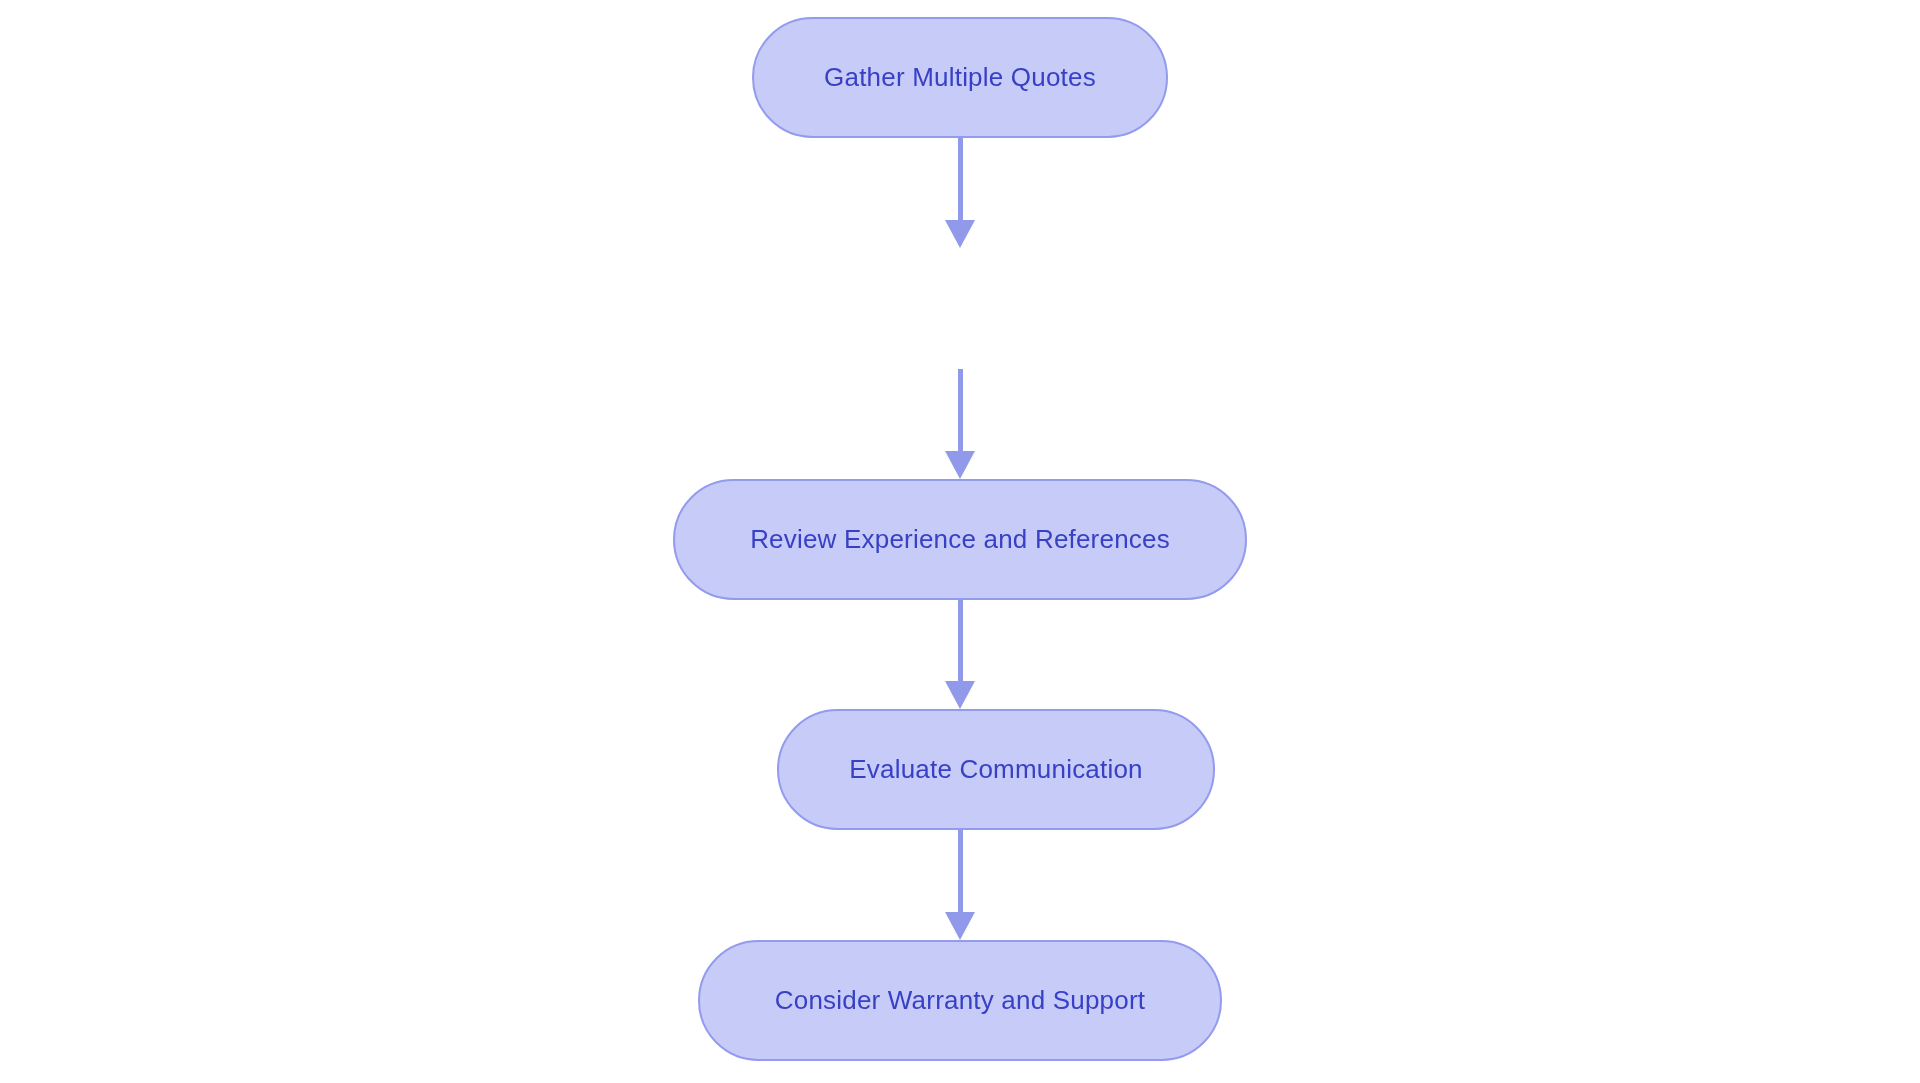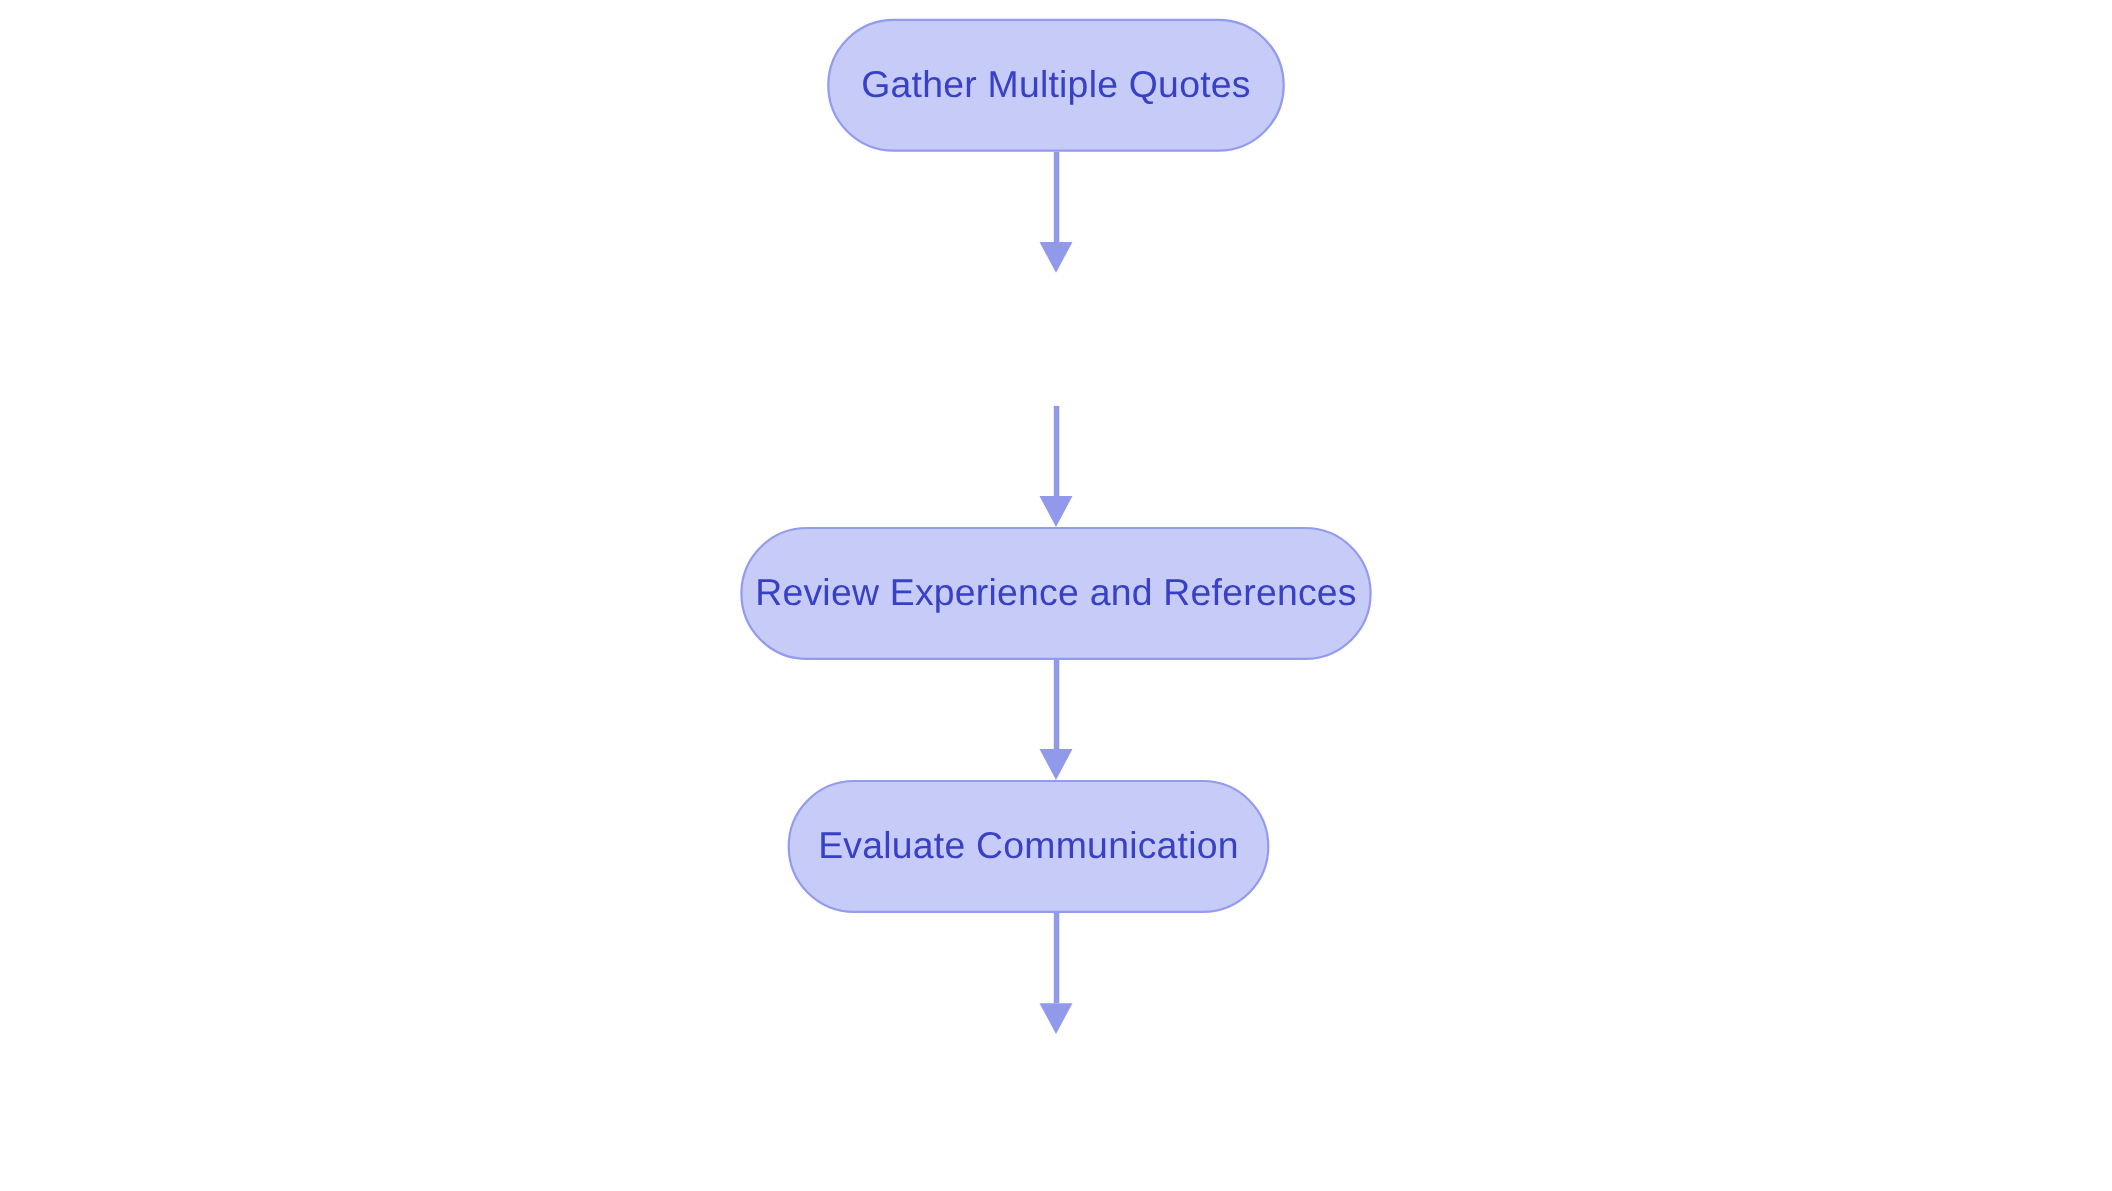"Gather Multiple Quotes" .flow-node { font-size: 34px -> 26px }
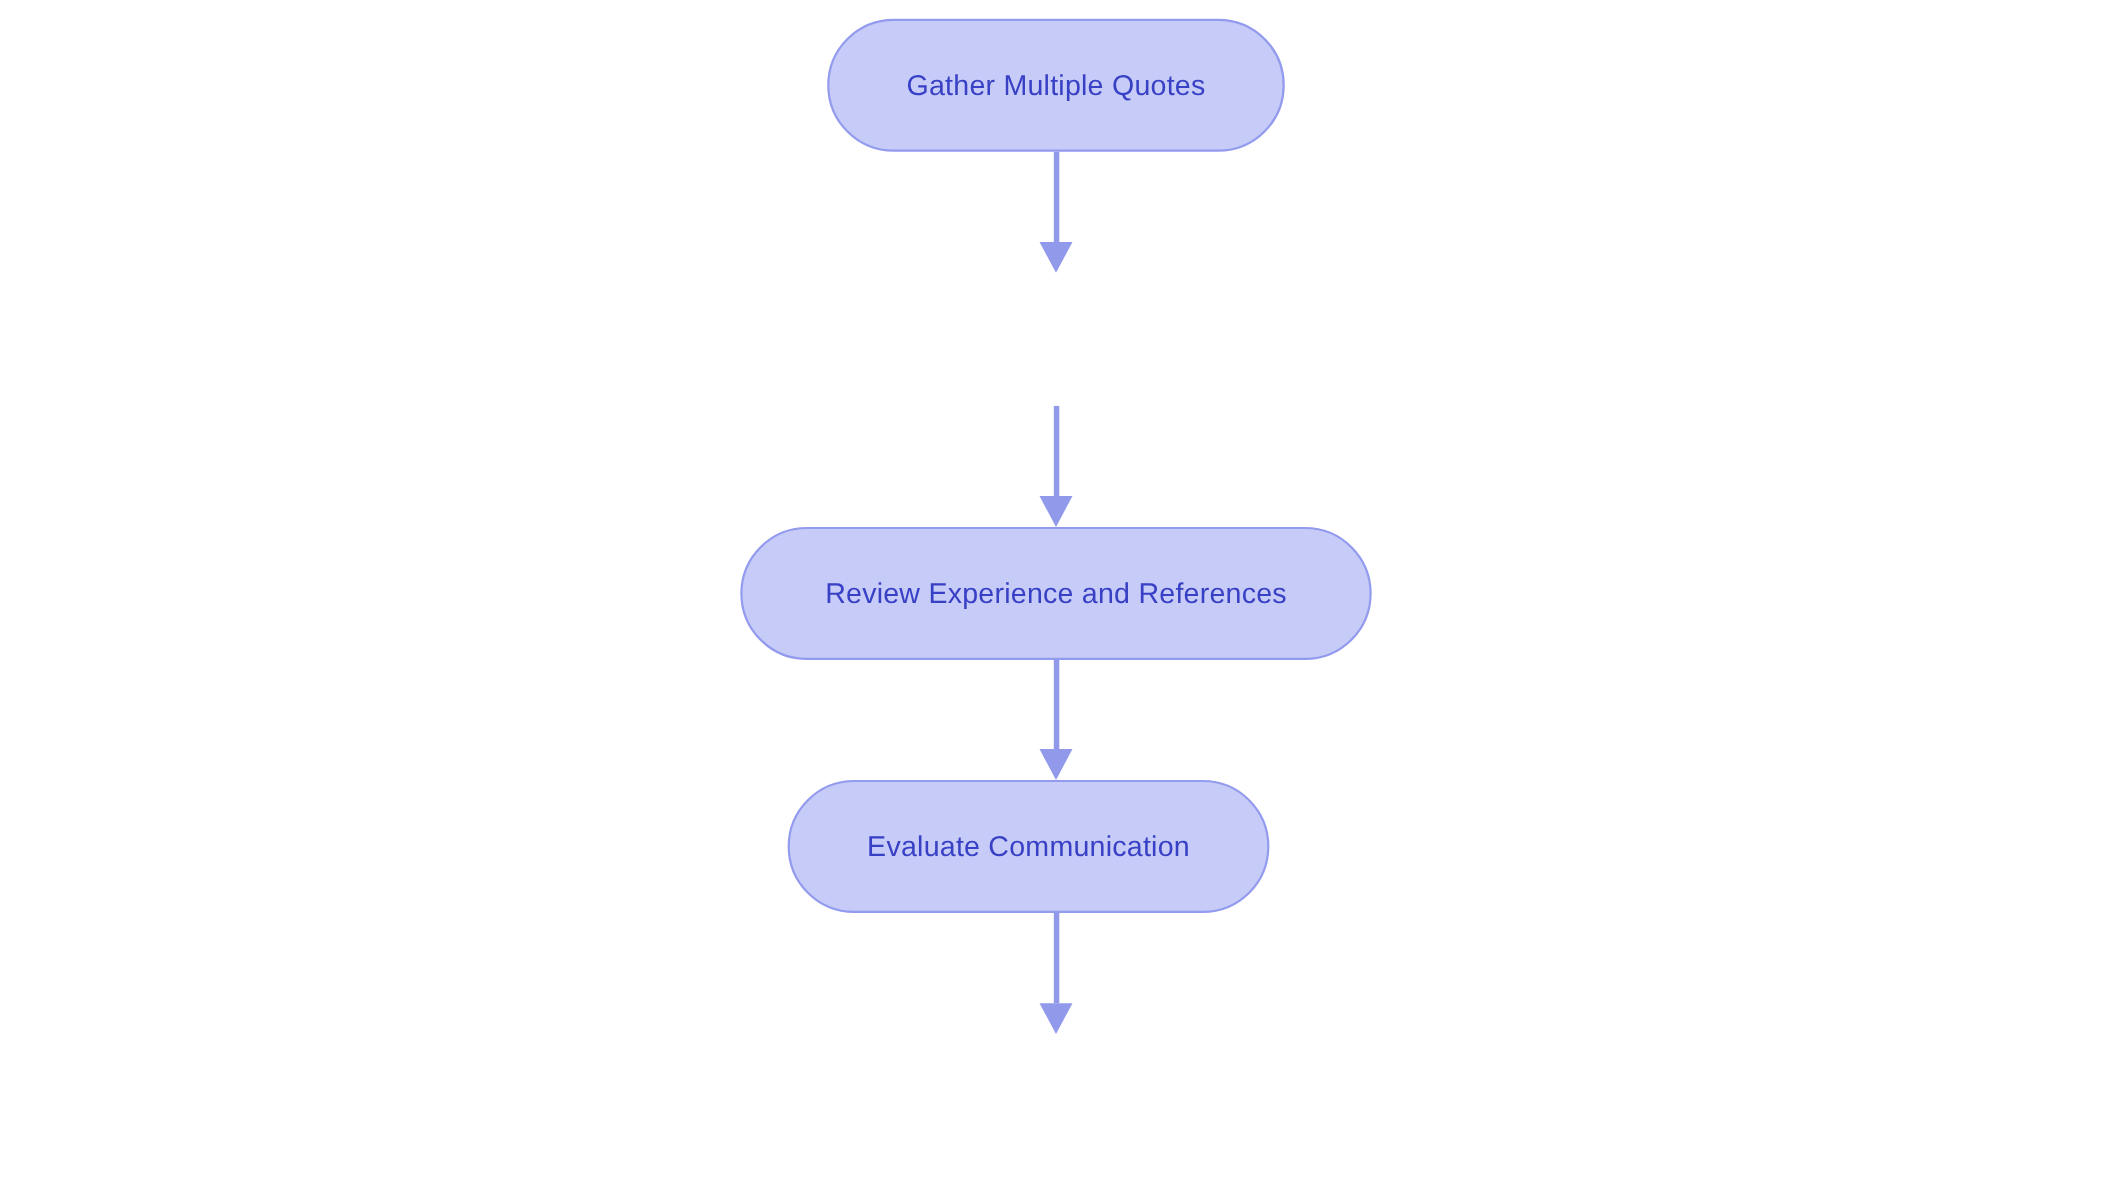"Evaluate Communication" .node-4 { left: 716px -> 777px }
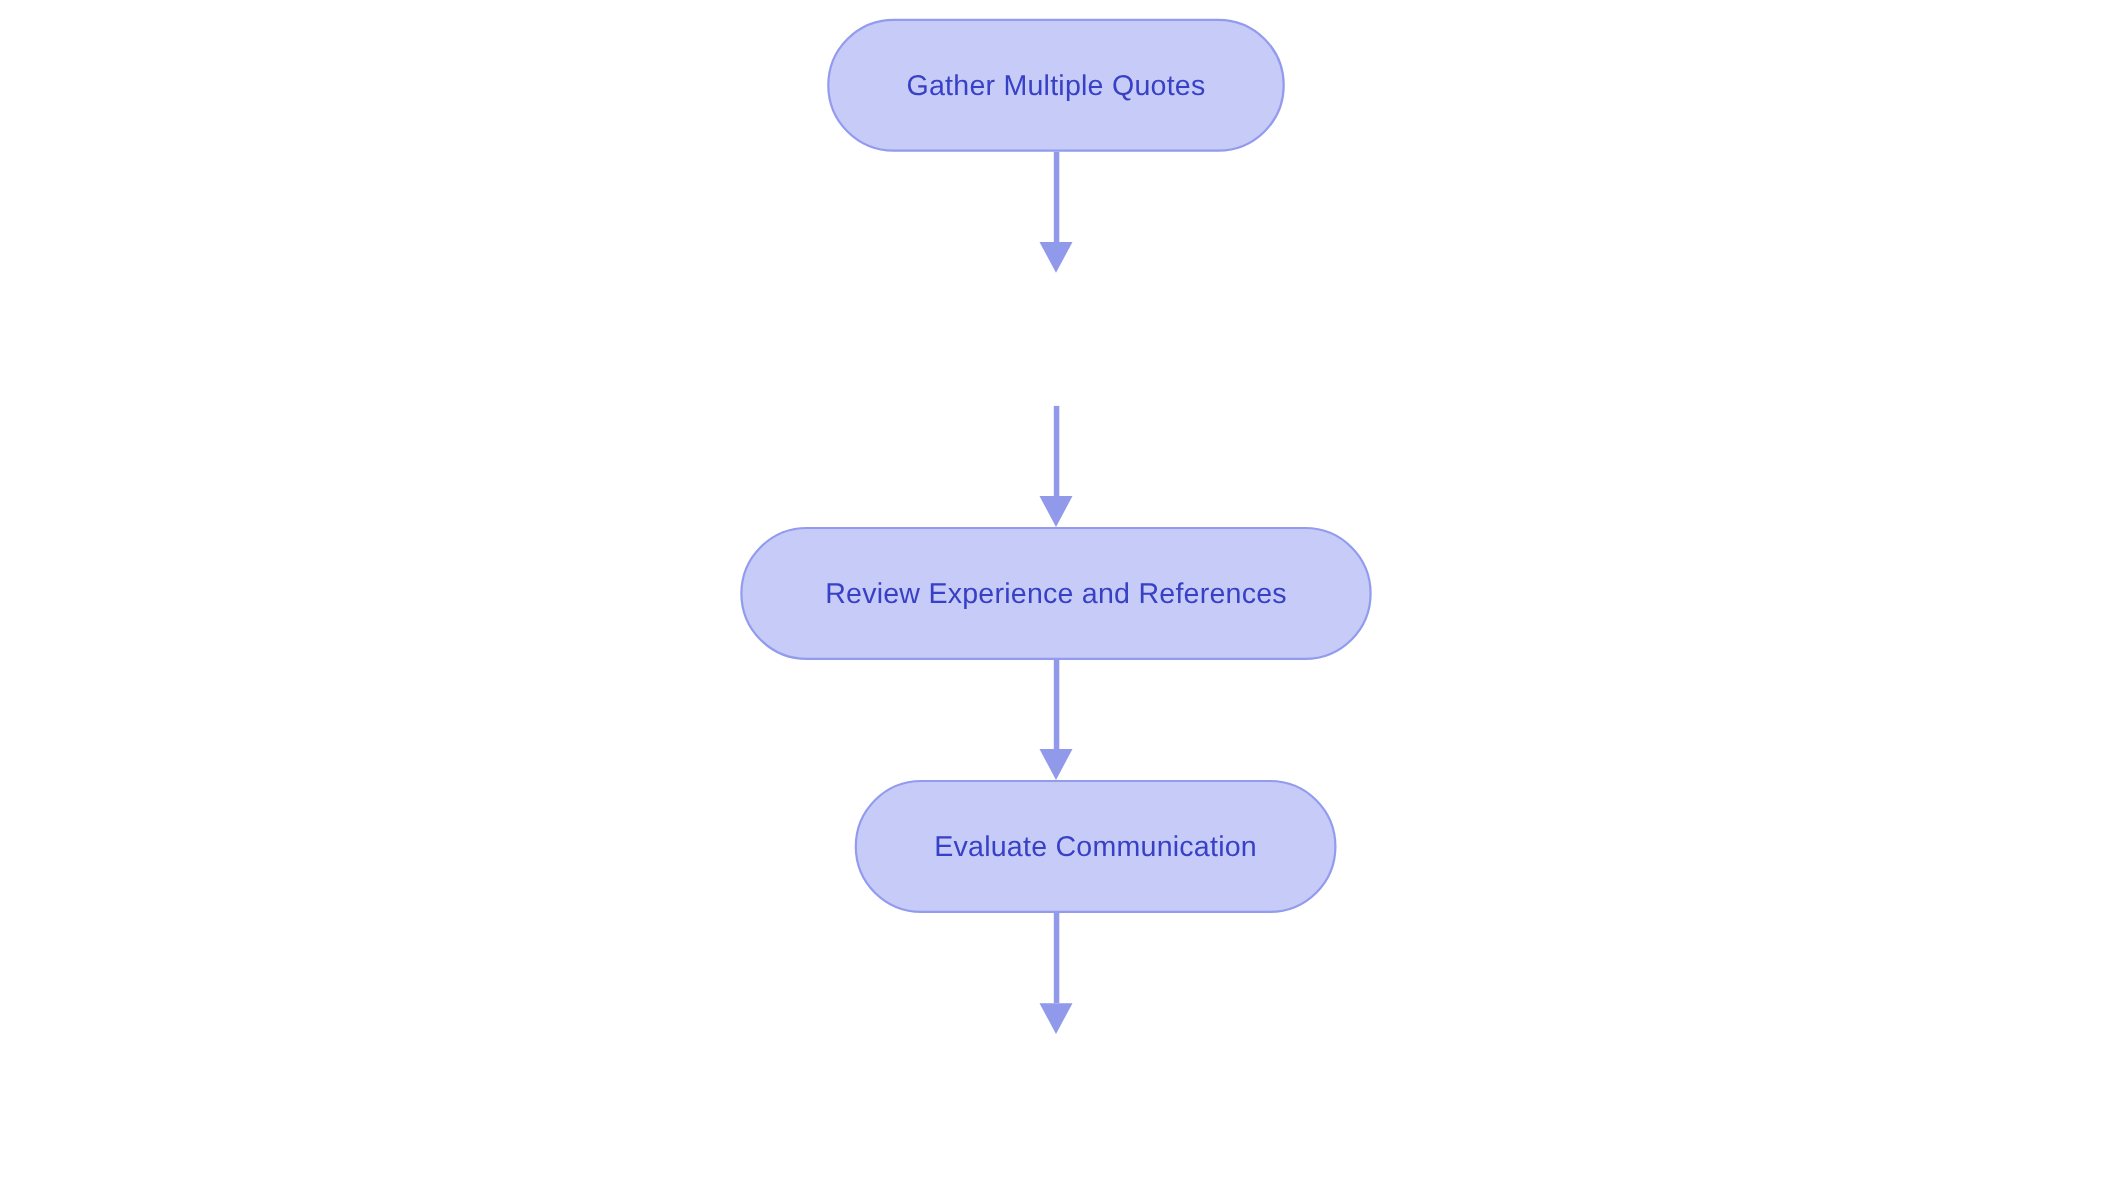"Consider Warranty and Support" div.flow-node { html: none -> <div> <span>Consider Warranty and Support</span> </div> }
